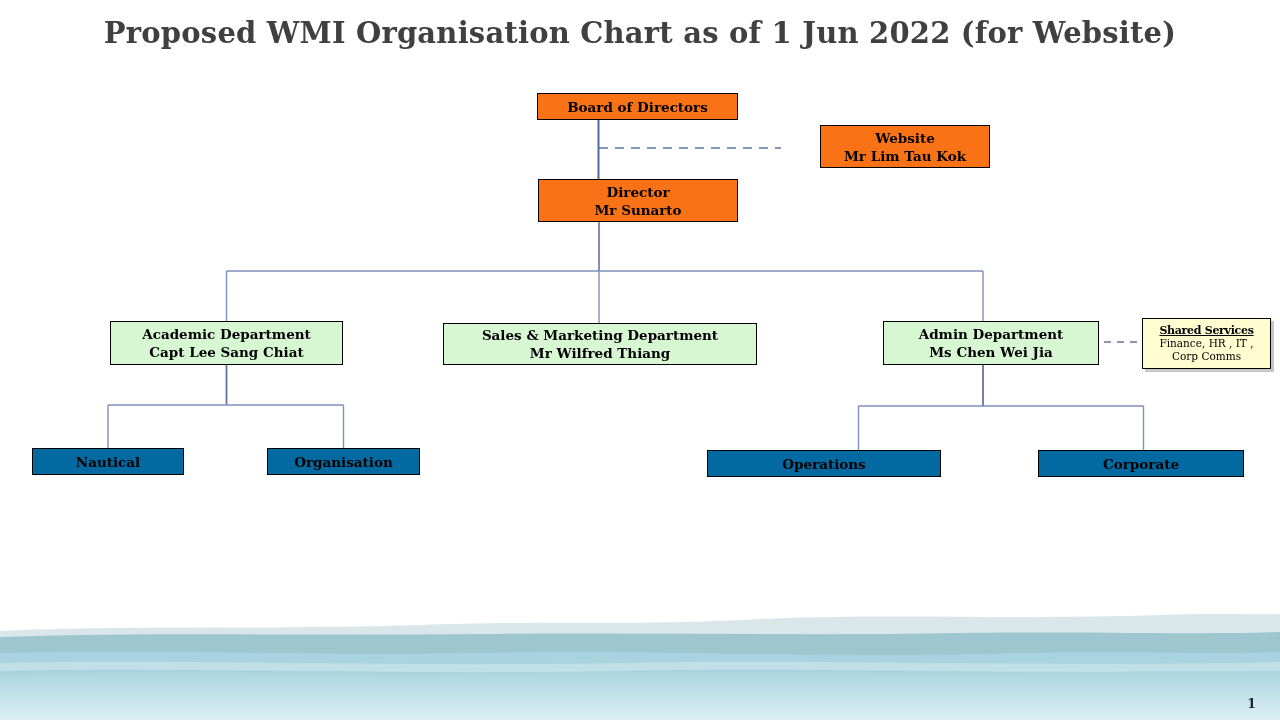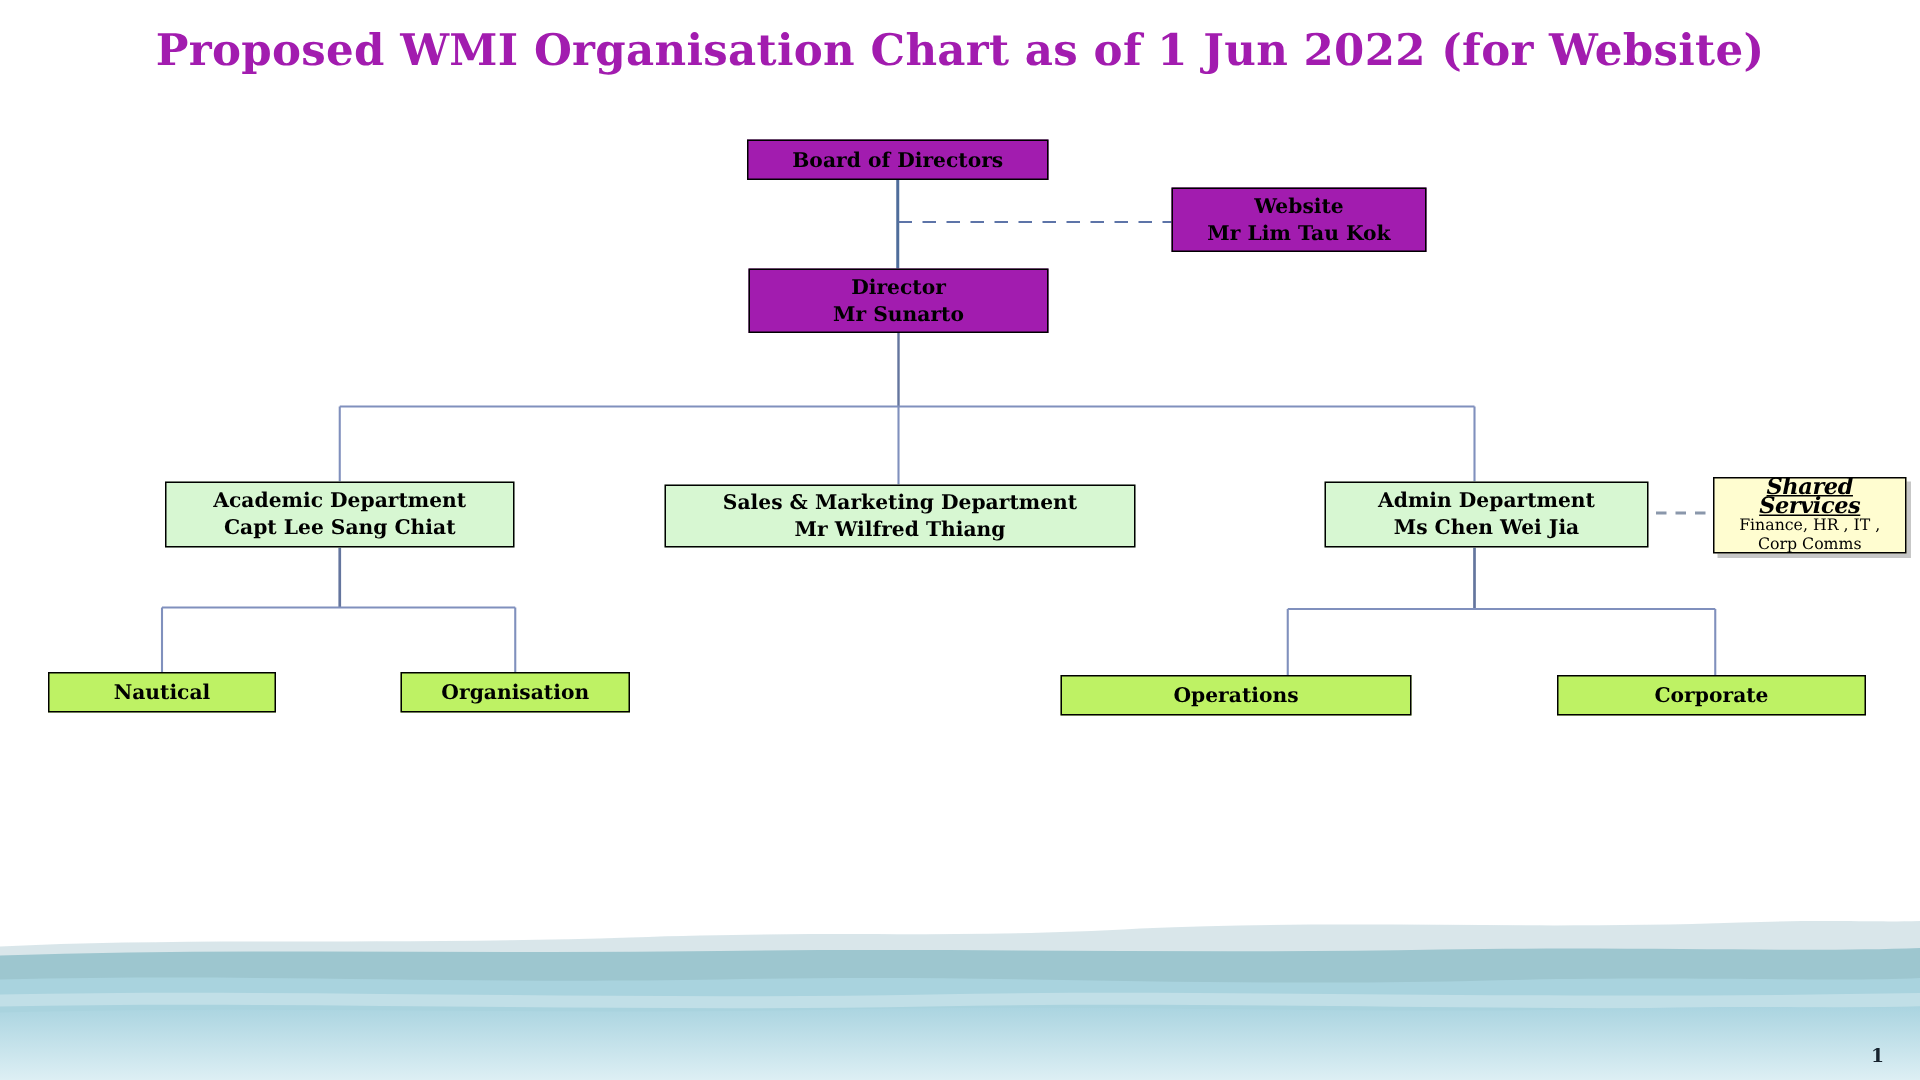"Proposed WMI Organisation Chart as" .title { color: #a21caf -> #404040 }
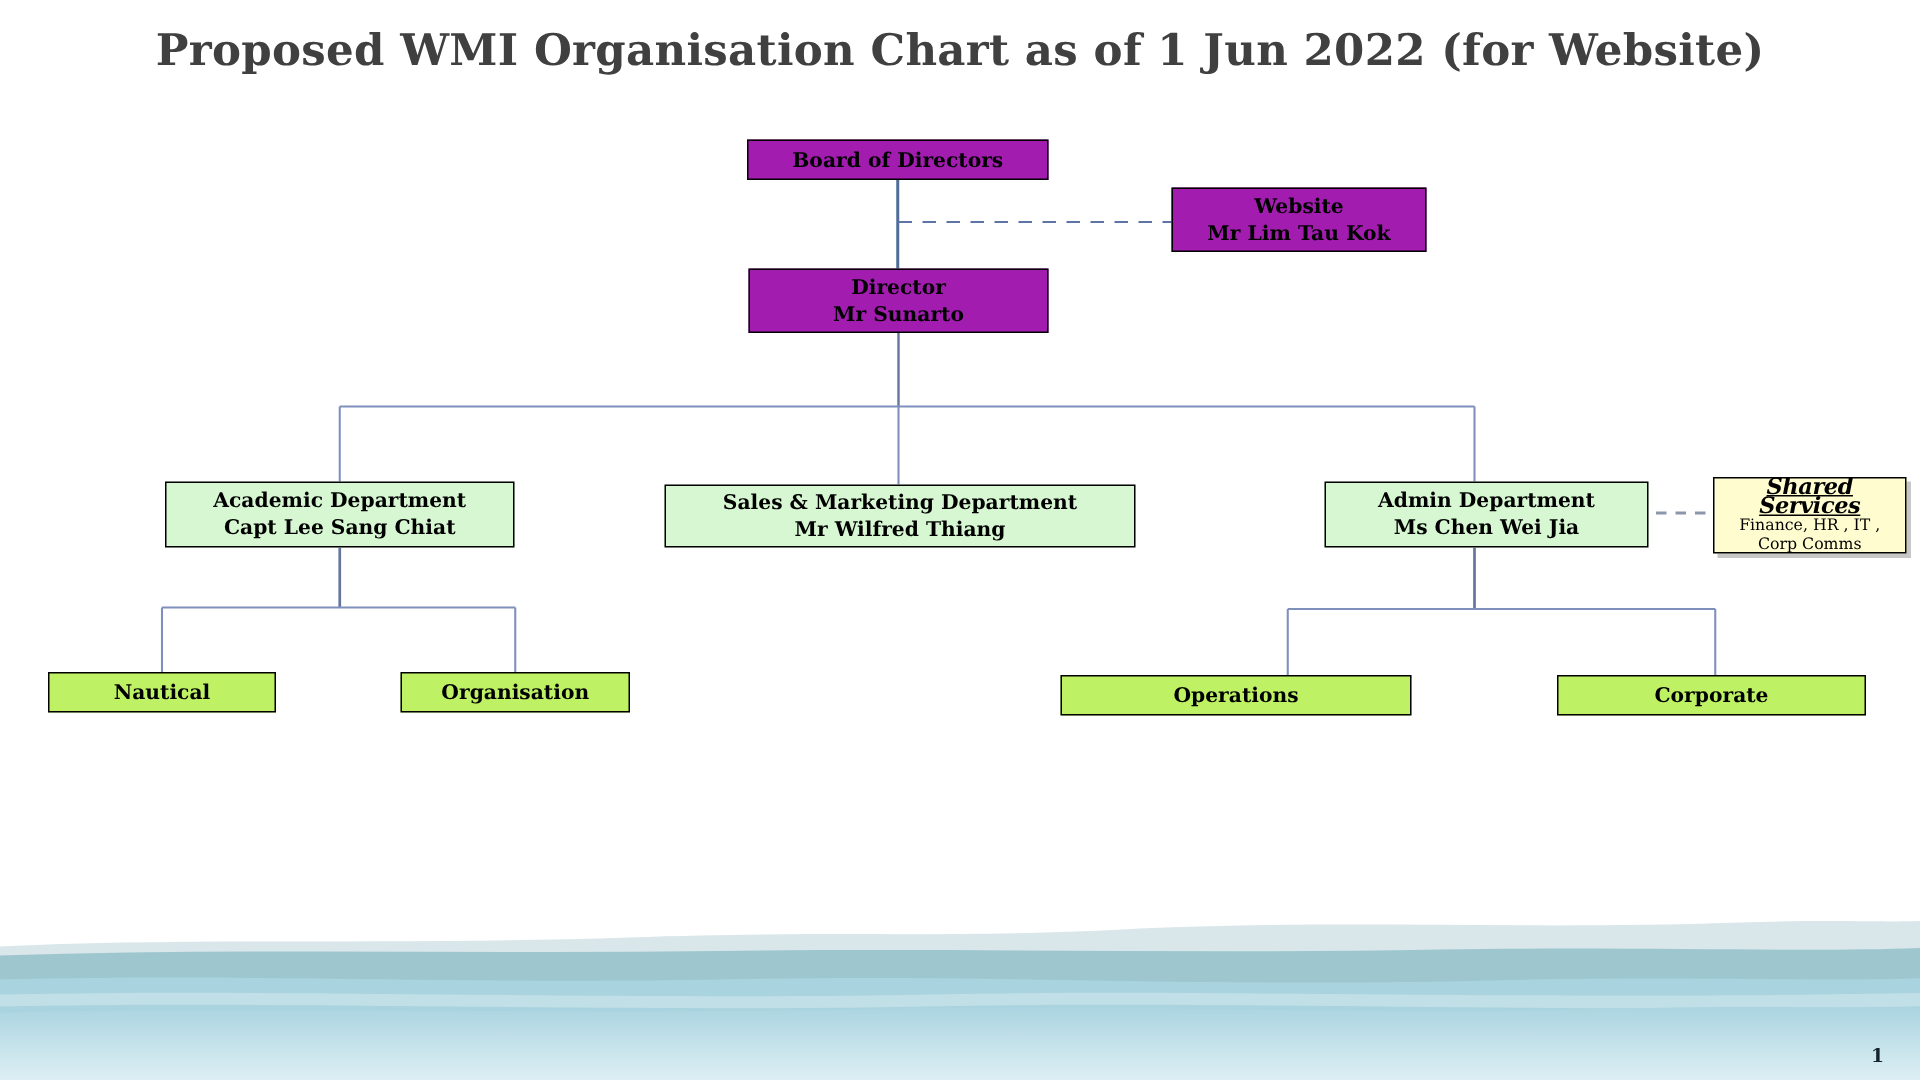"Board of Directors" .pink { background: #a21caf -> #f97316; margin-left: none -> 39px }
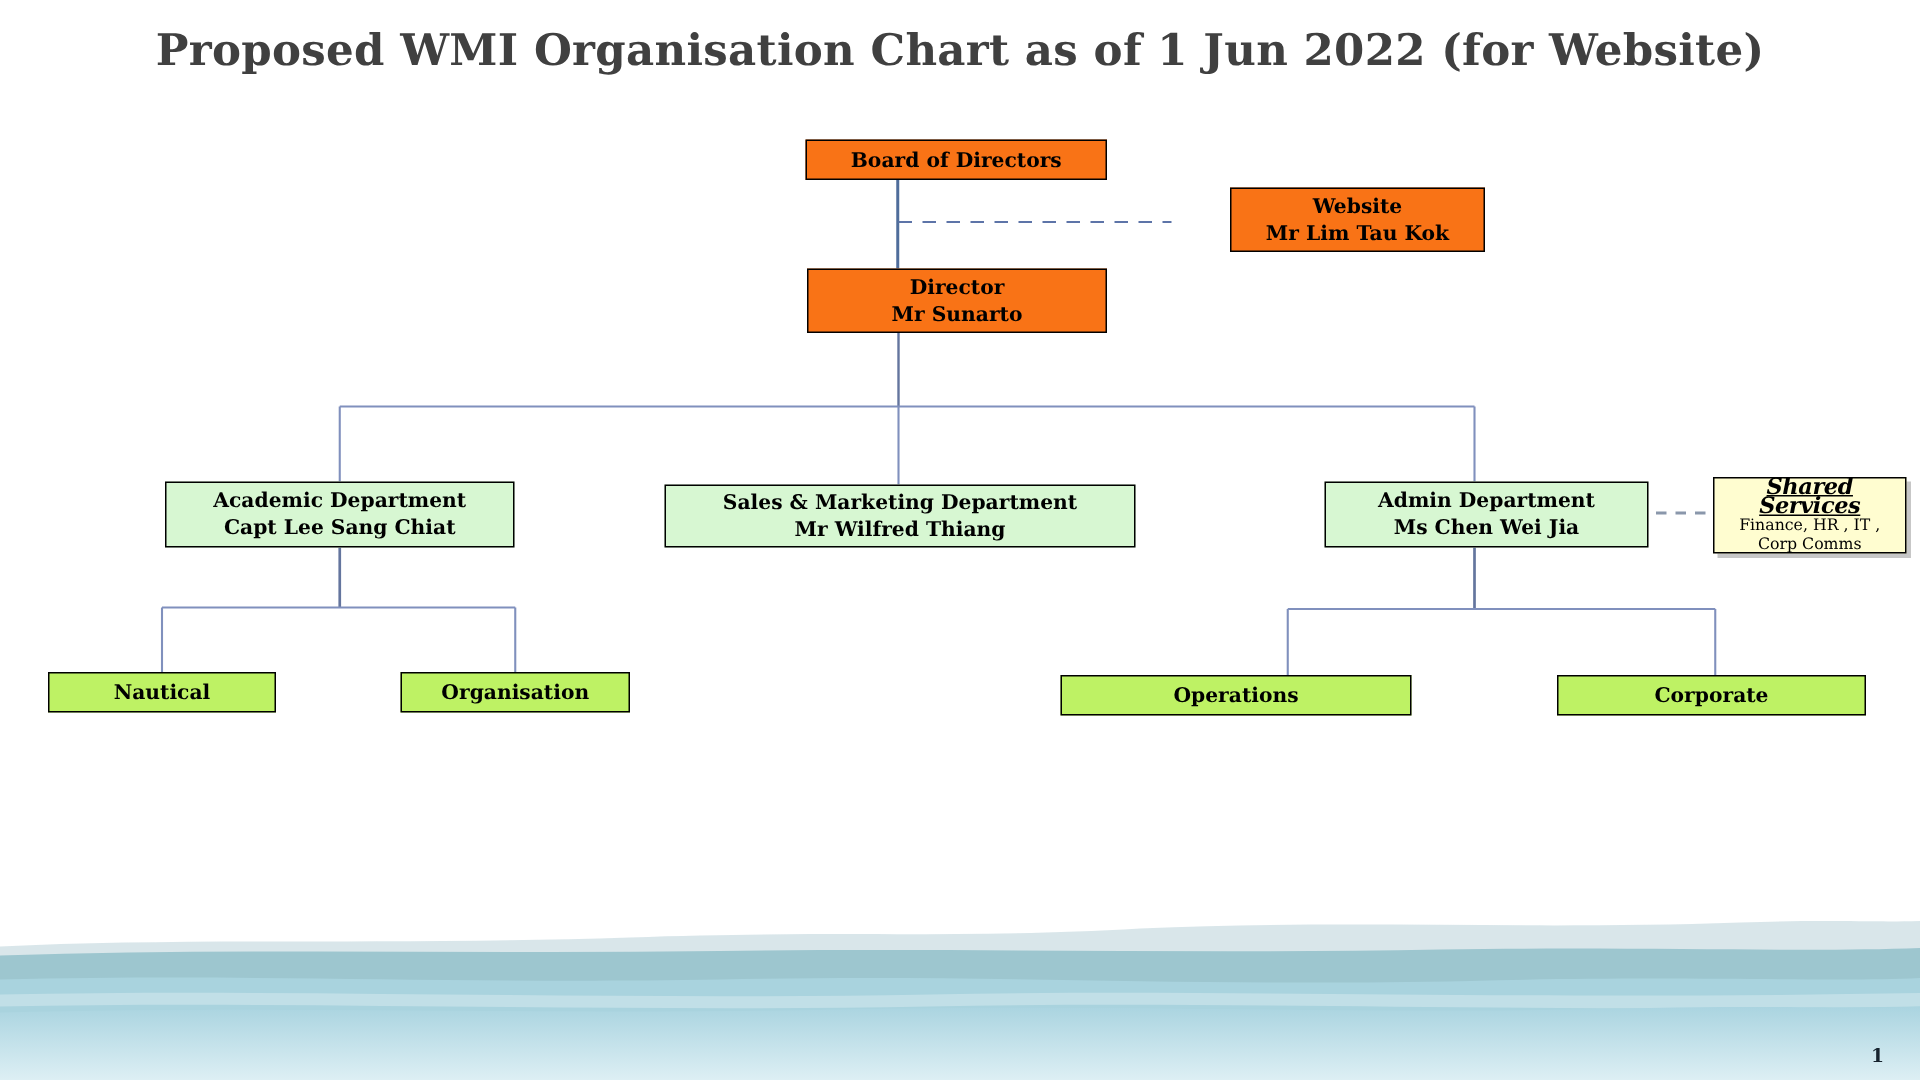"Shared Services" #n-shared .shared-title { font-size: 15px -> 11px; font-style: italic -> none }
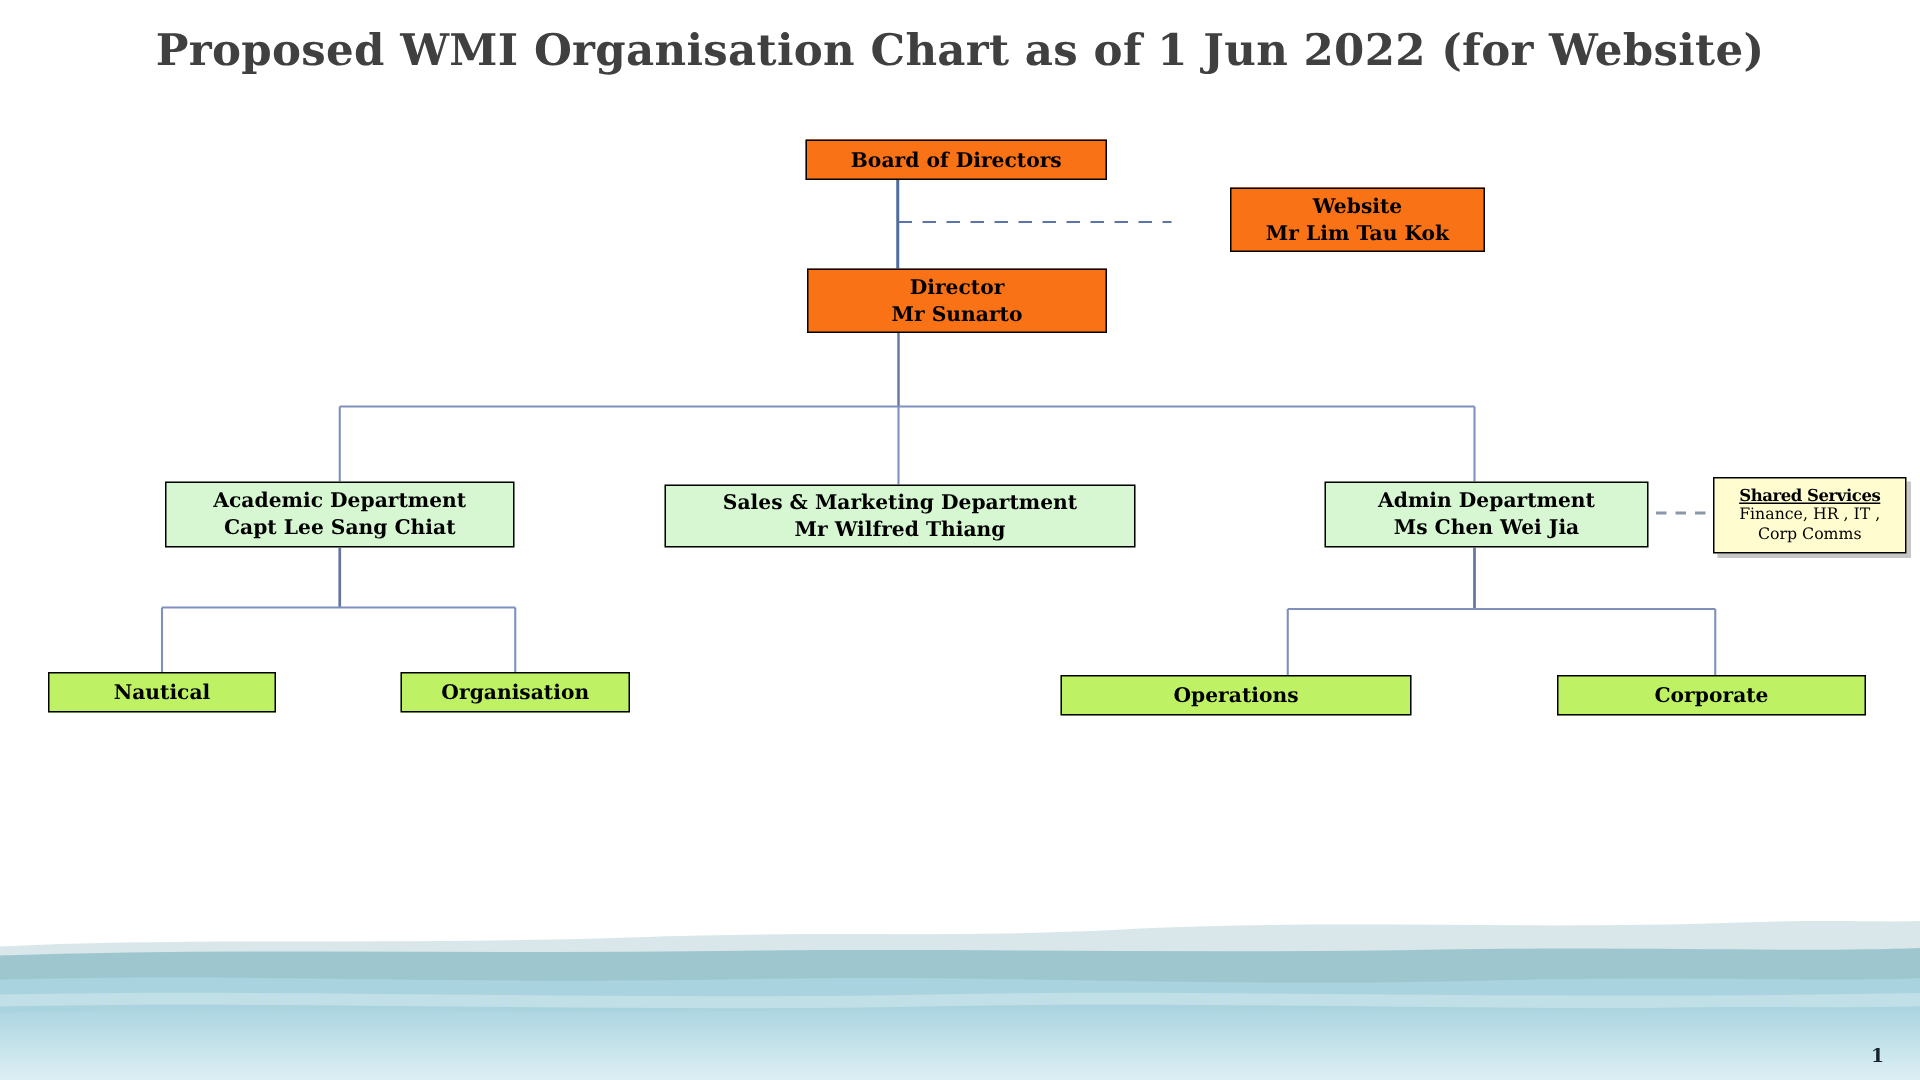"Nautical" .cyan { background: #bef264 -> #0369a1 }
